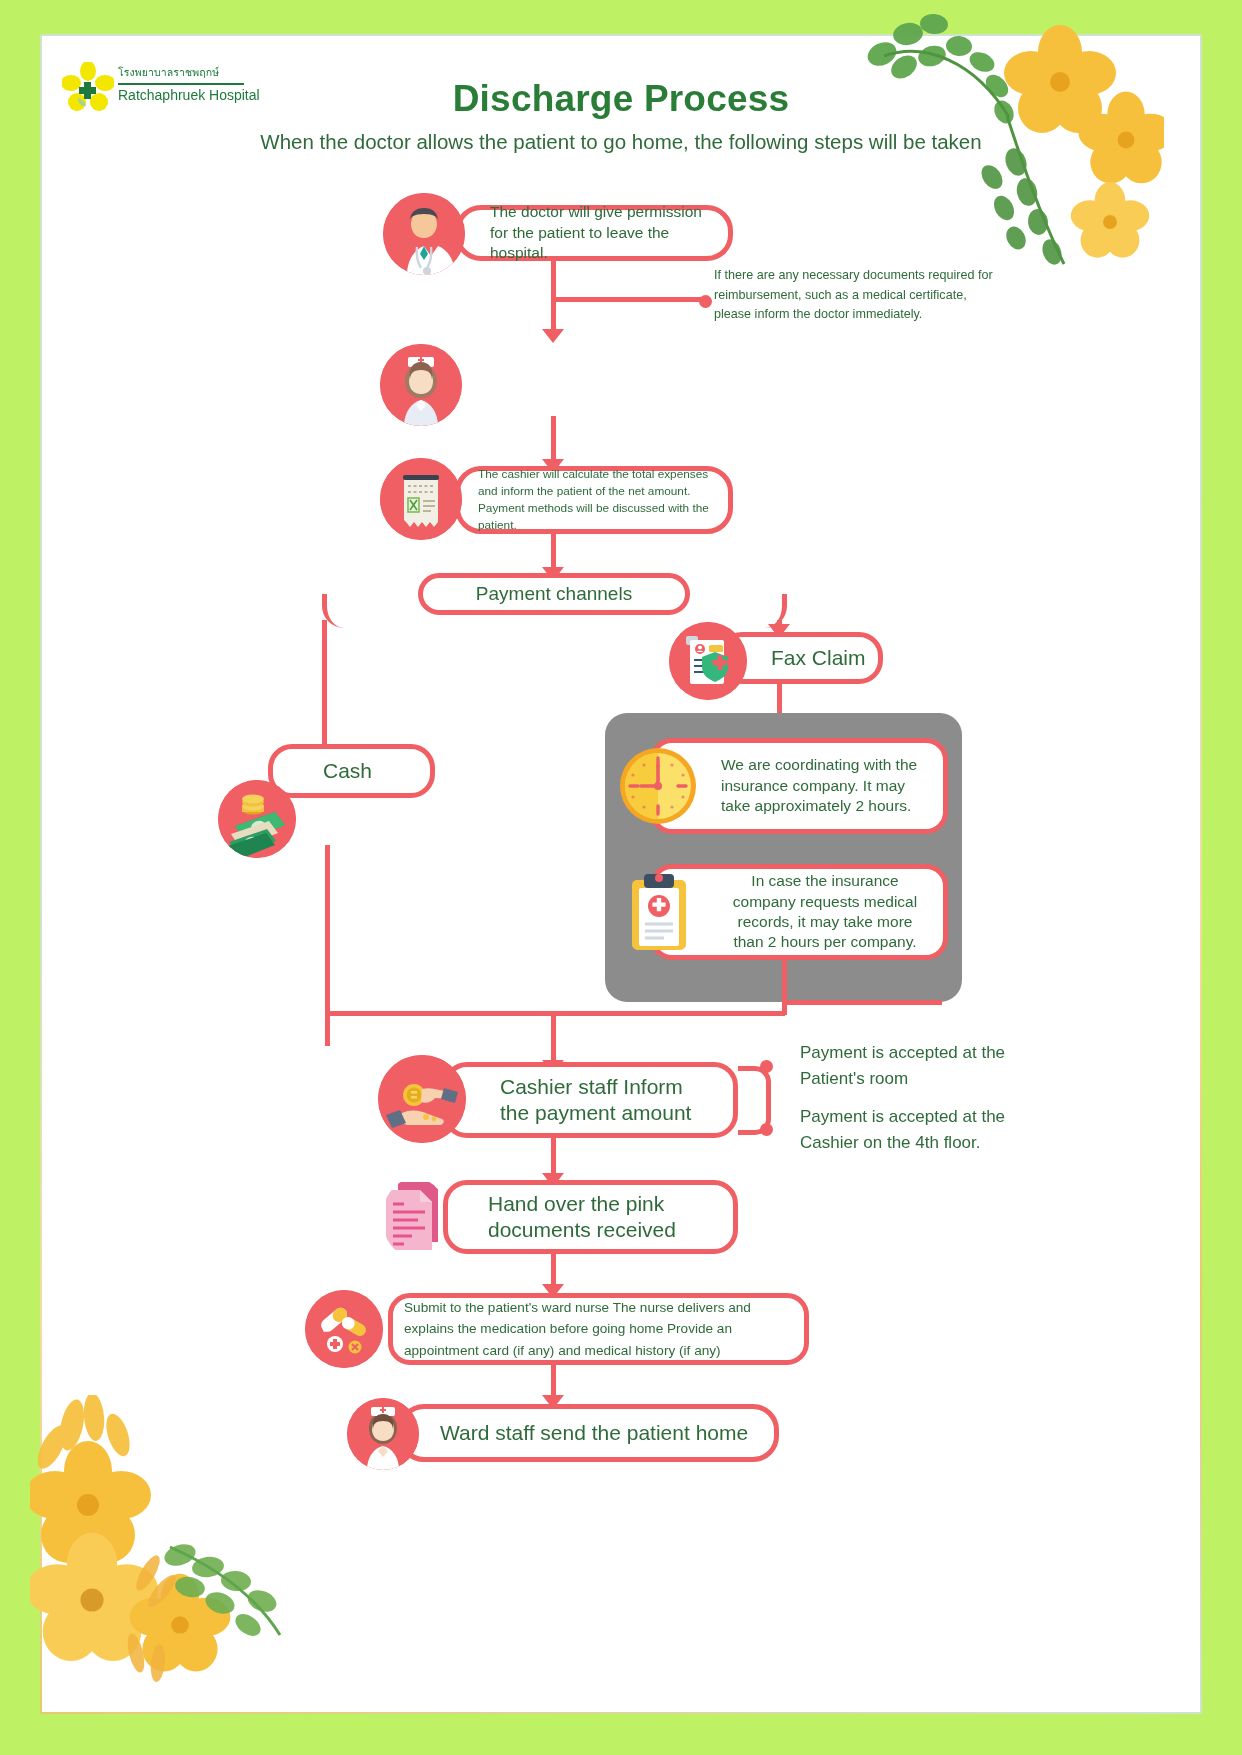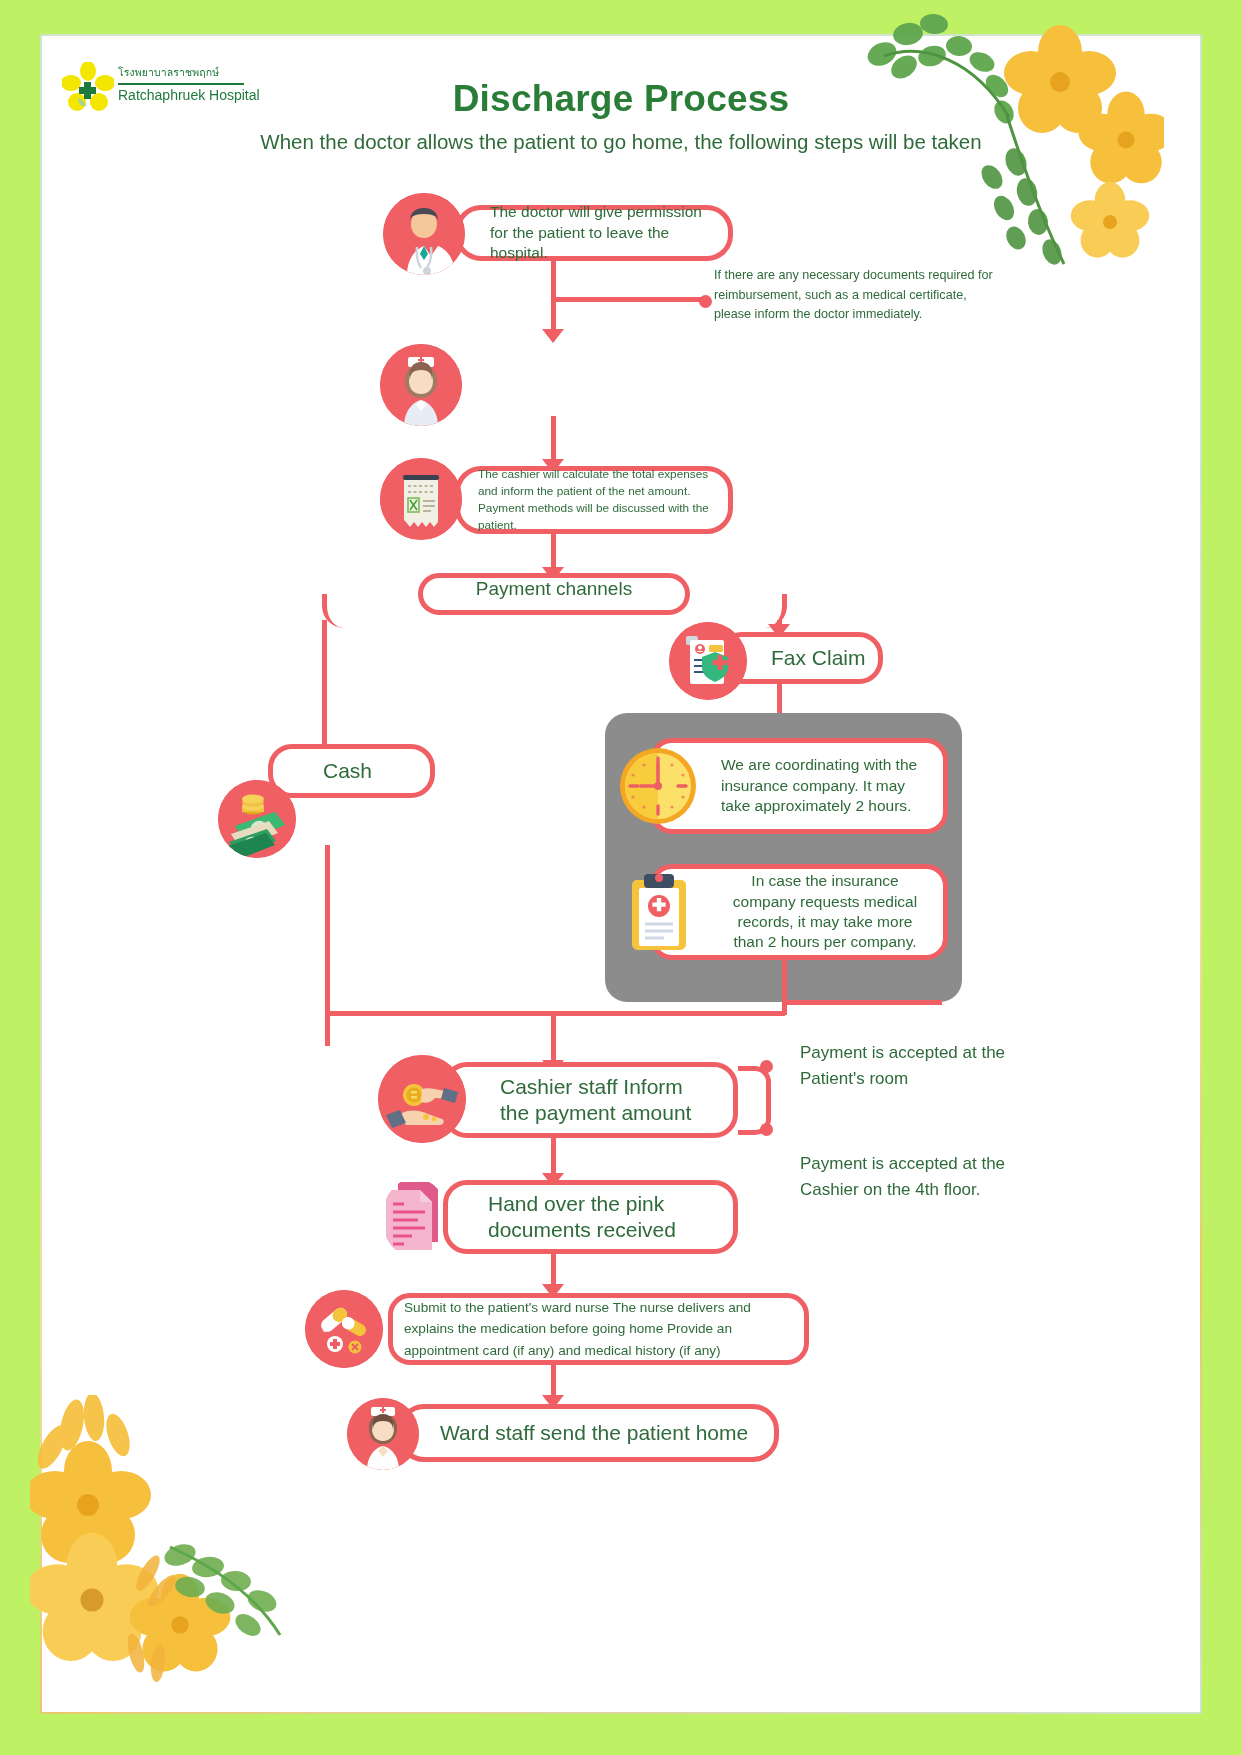"Payment channels" .pill { align-items: none -> center }
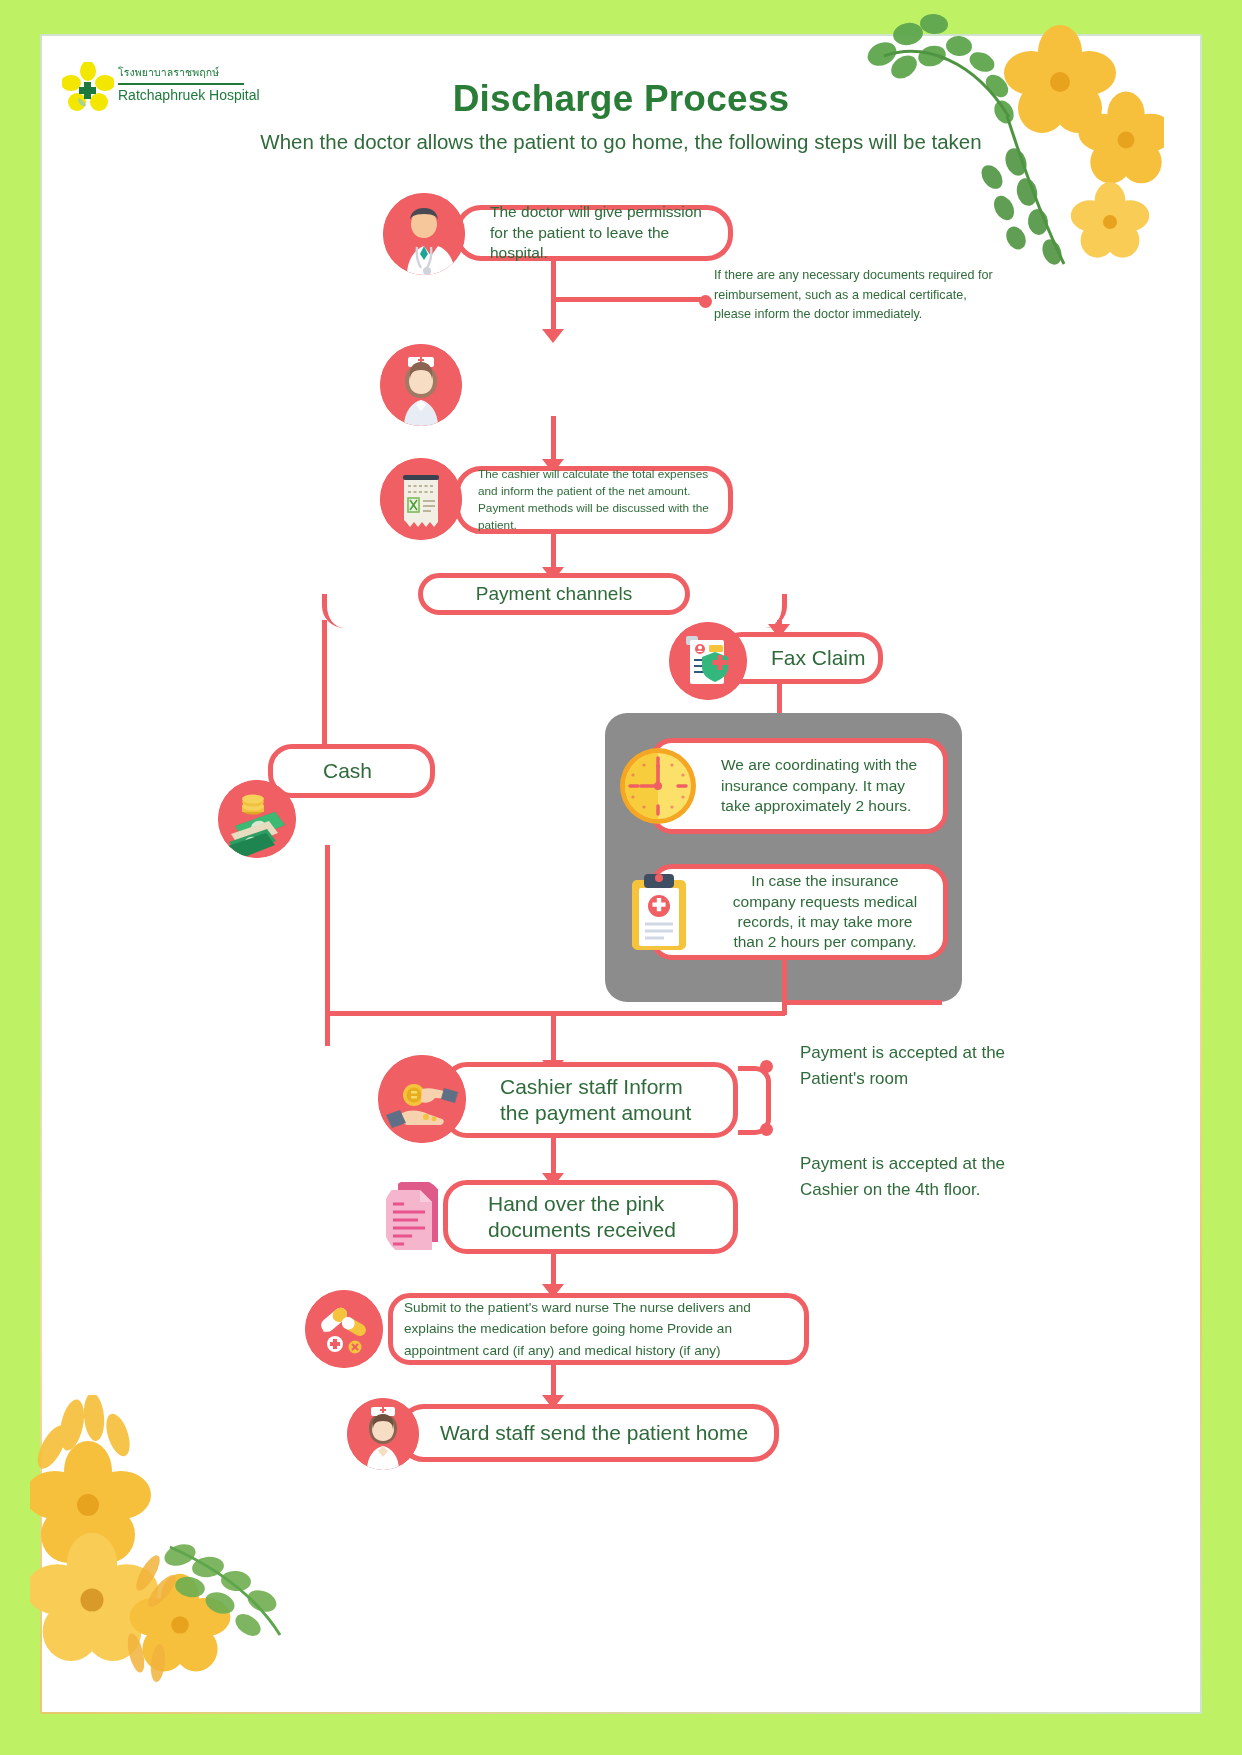"Payment is accepted at the Cashier" div.sidenote { margin-top: 47px -> none }
